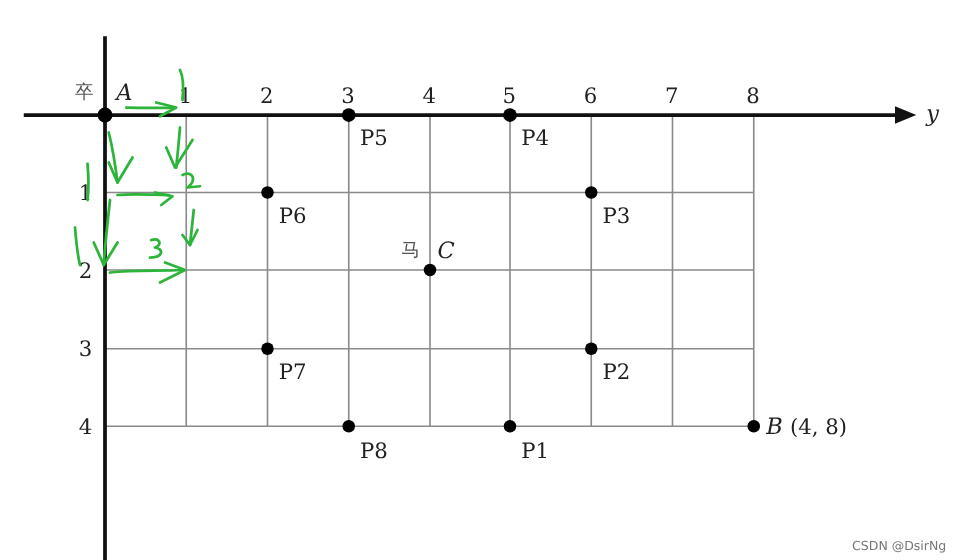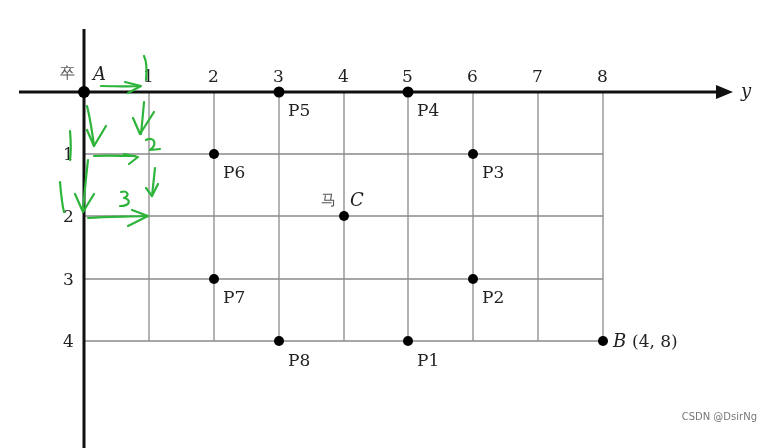"CSDN @DsirNg" .watermark { bottom: 26px -> 5px }
